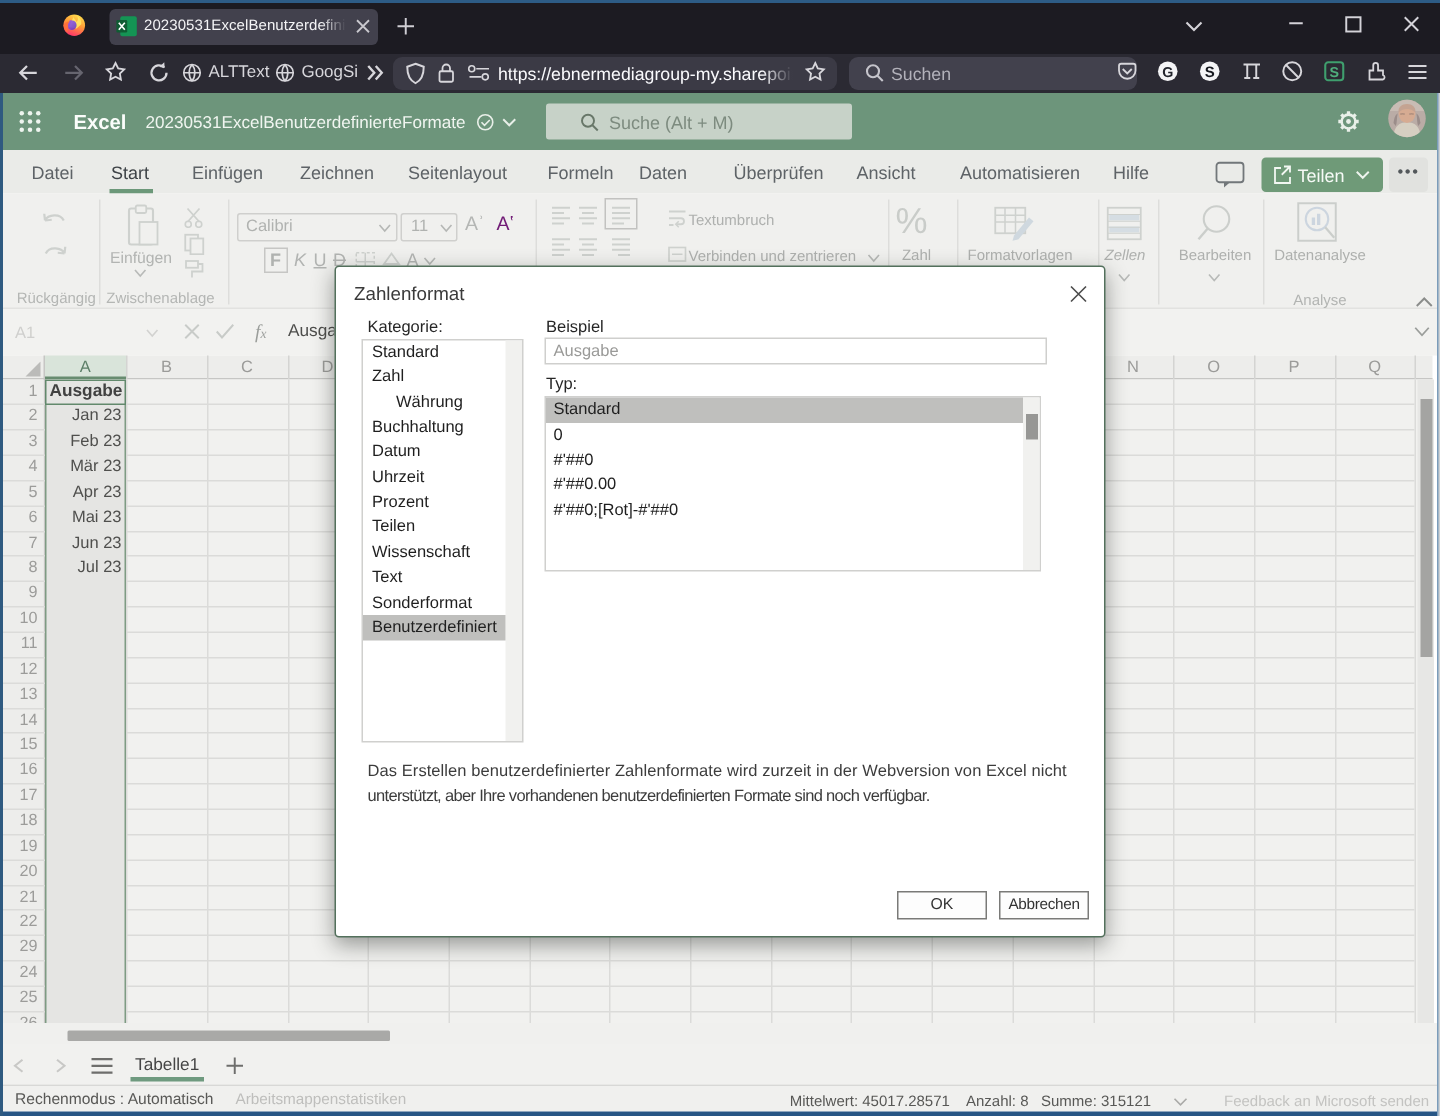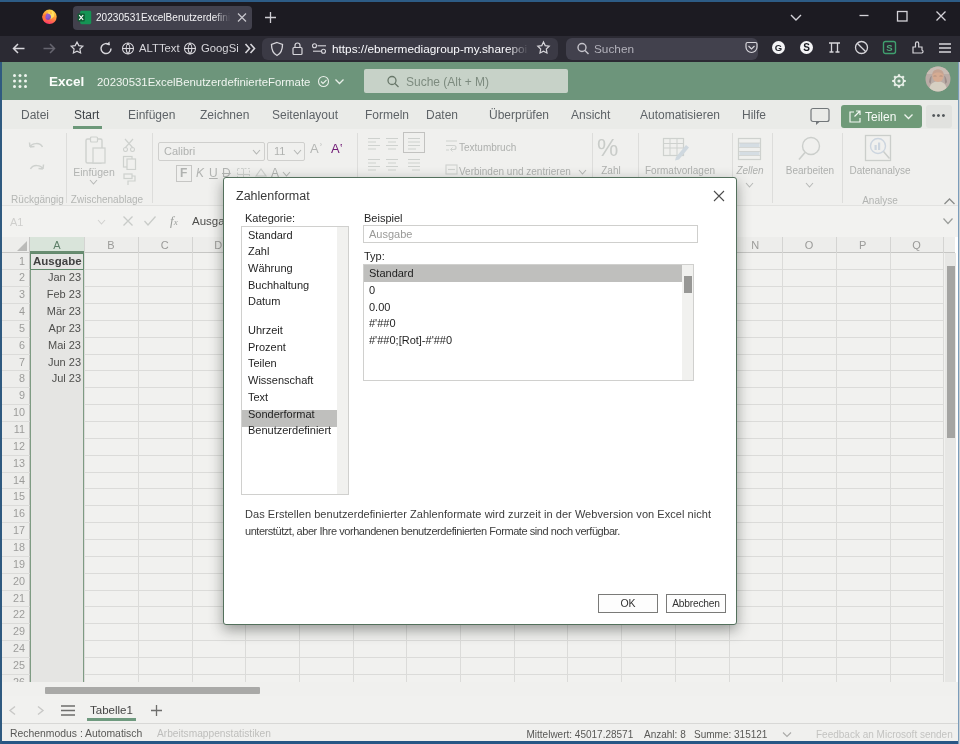"Währung" div { margin-left: none -> 16px }
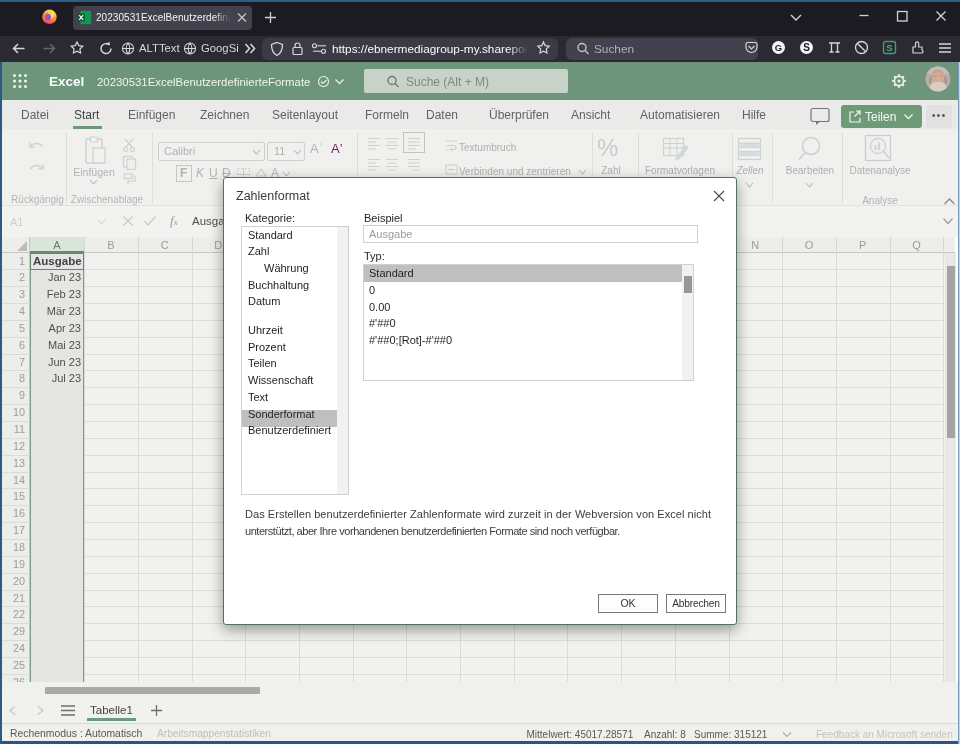"0.00" div { html: <div>0.00</div> -> none }
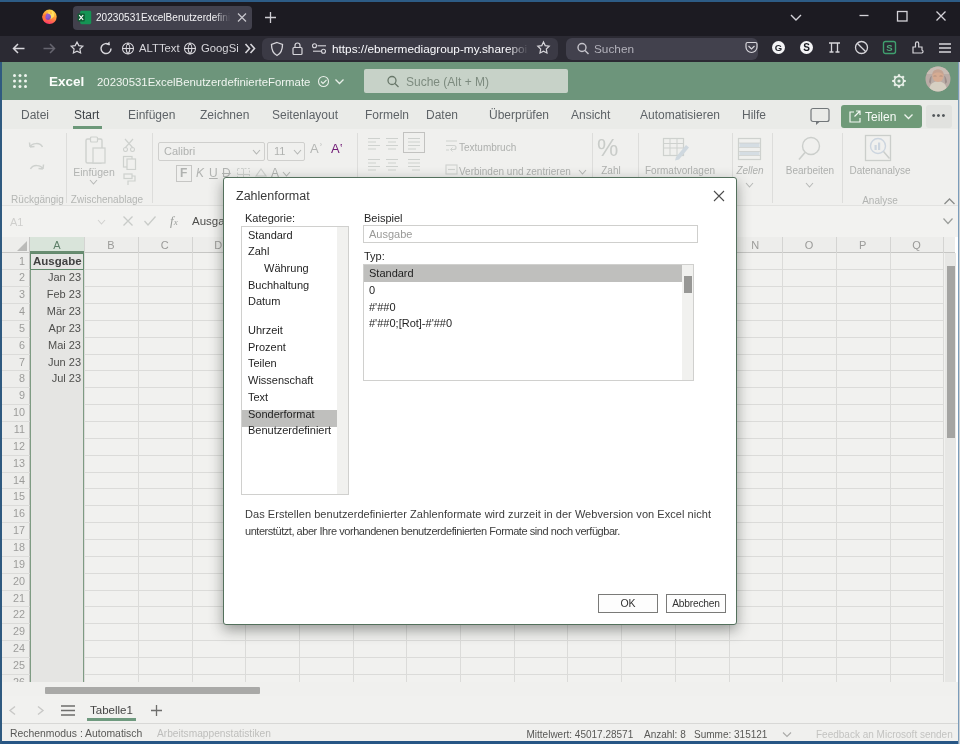"Uhrzeit" div { margin-top: 12px -> none }
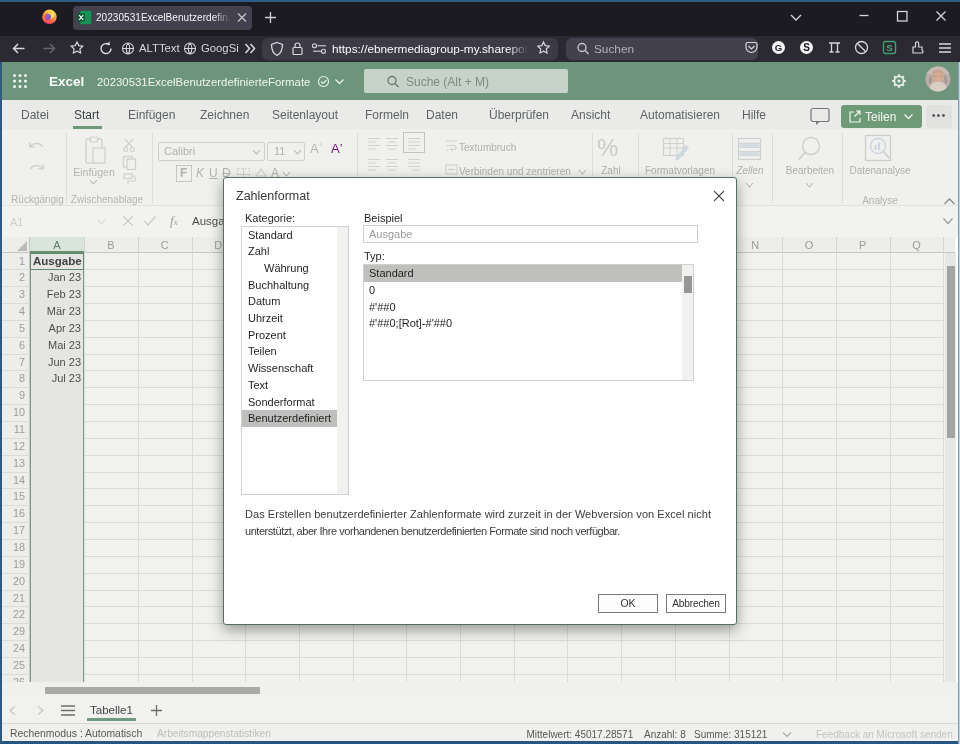"#'##0.00" div { html: none -> <div>#'##0.00</div> }
